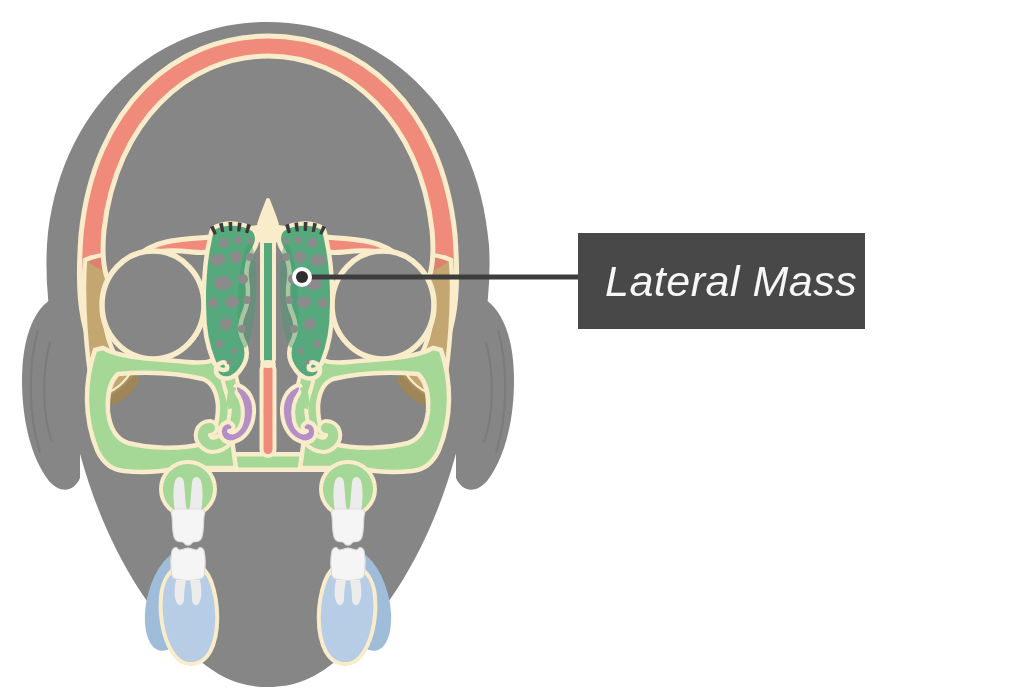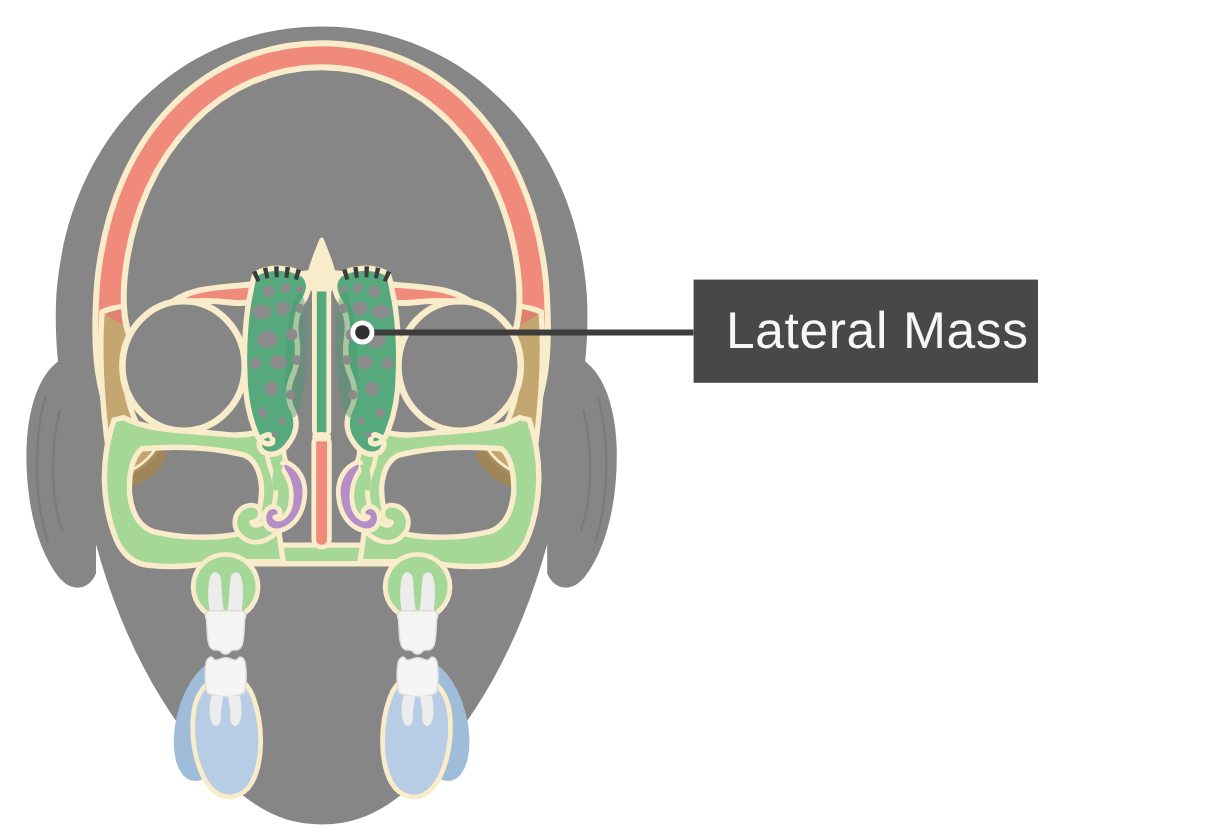"Lateral Mass" #label-box { font-style: none -> italic; height: 86px -> 96px }
